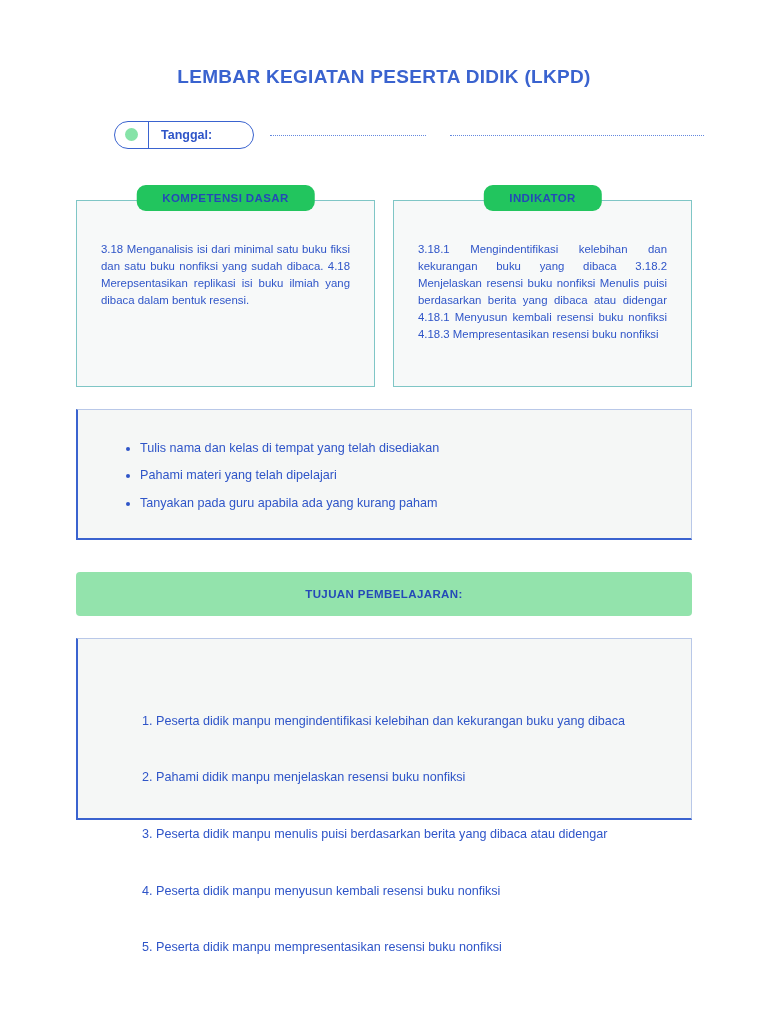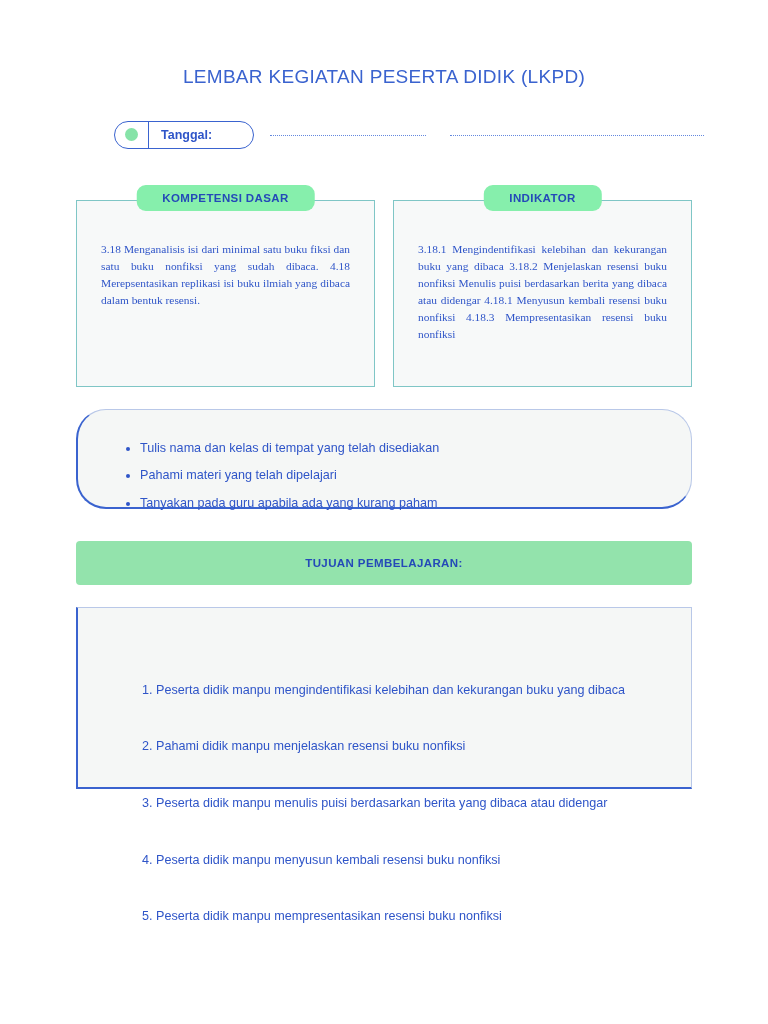"LEMBAR KEGIATAN PESERTA DIDIK (LKPD)" .header-eyebrow { font-weight: 400 -> 700 }
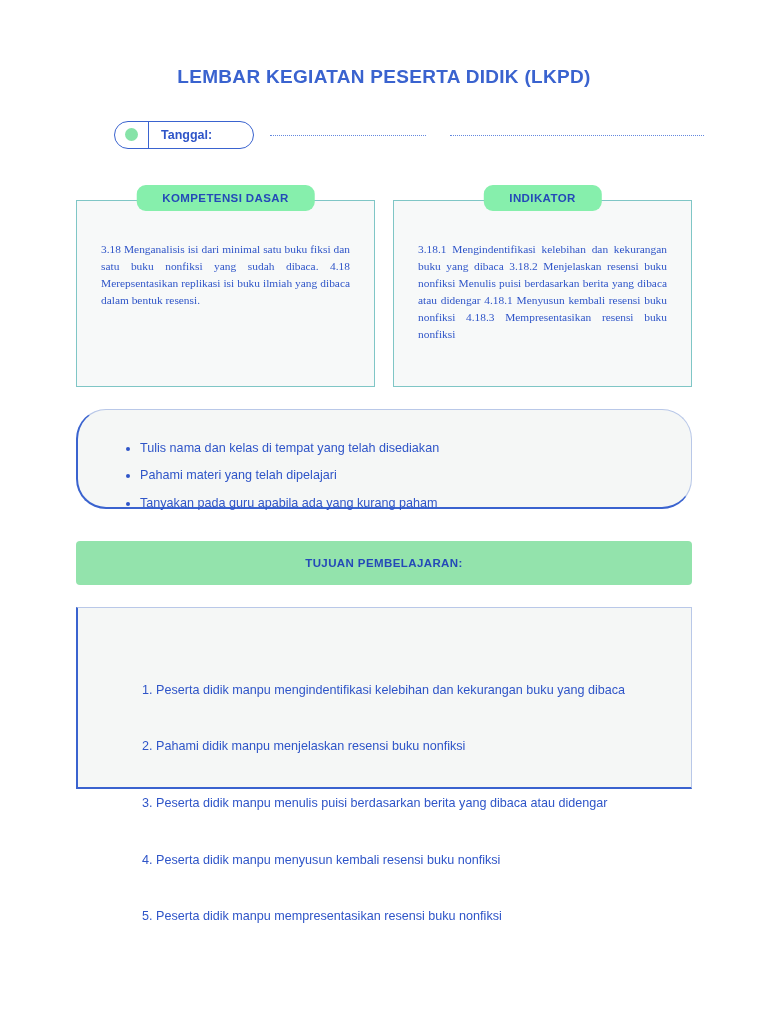"KOMPETENSI DASAR" .chip { background: #86efac -> #22c55e }
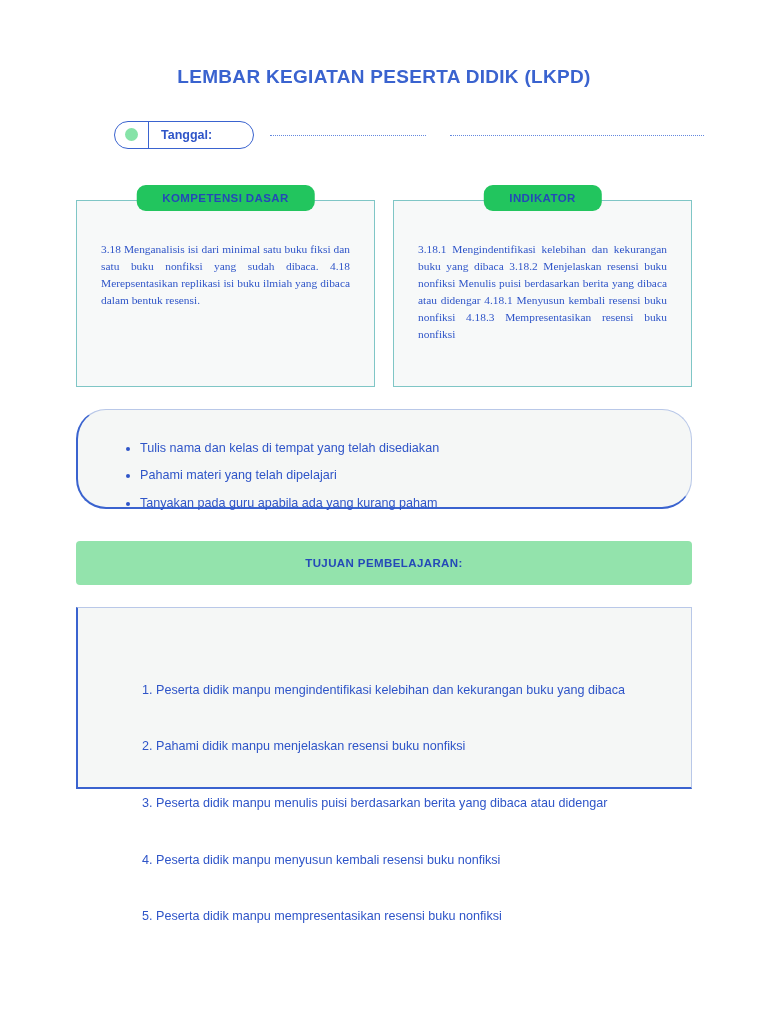"3.18 Menganalisis isi dari minimal" .card p { font-family: Liberation Serif, serif -> none }
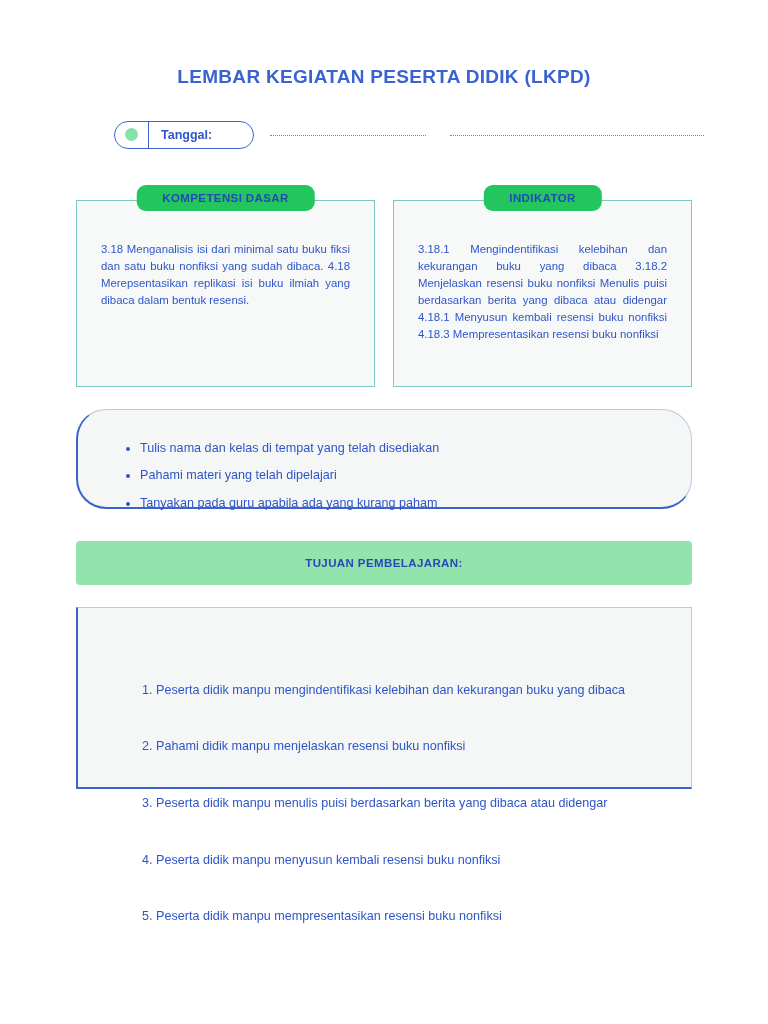"Tulis nama dan kelas di" .panel-petunjuk { border-radius: 30px -> none; height: 100px -> 131px }
